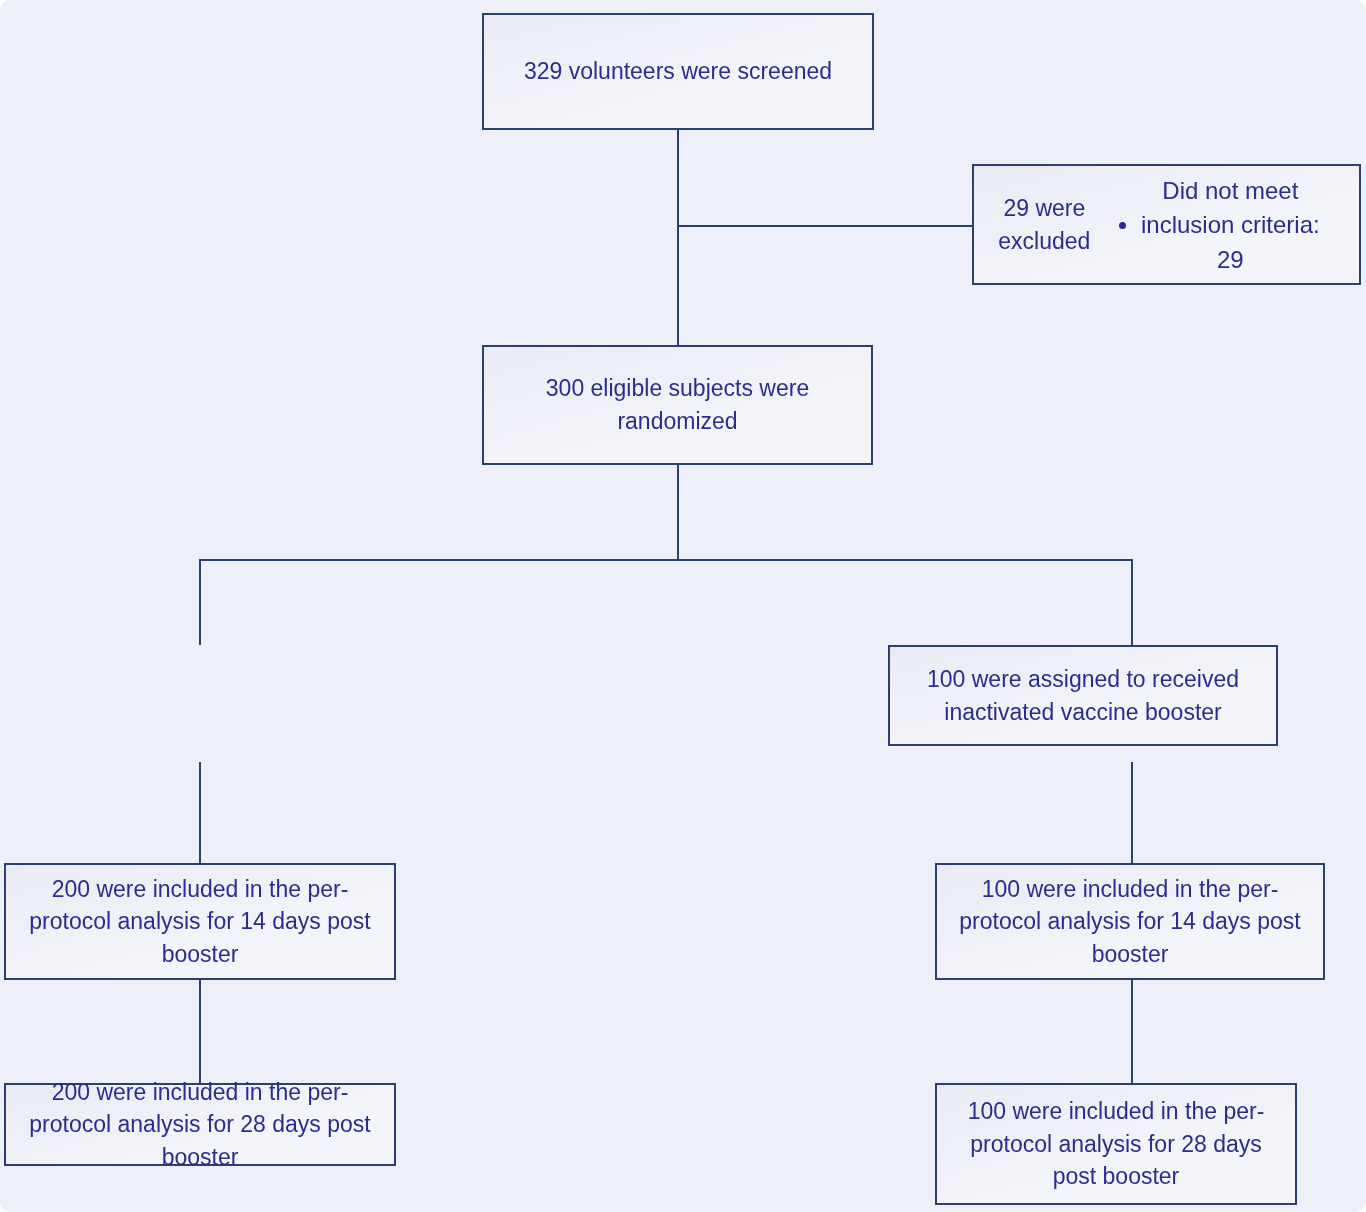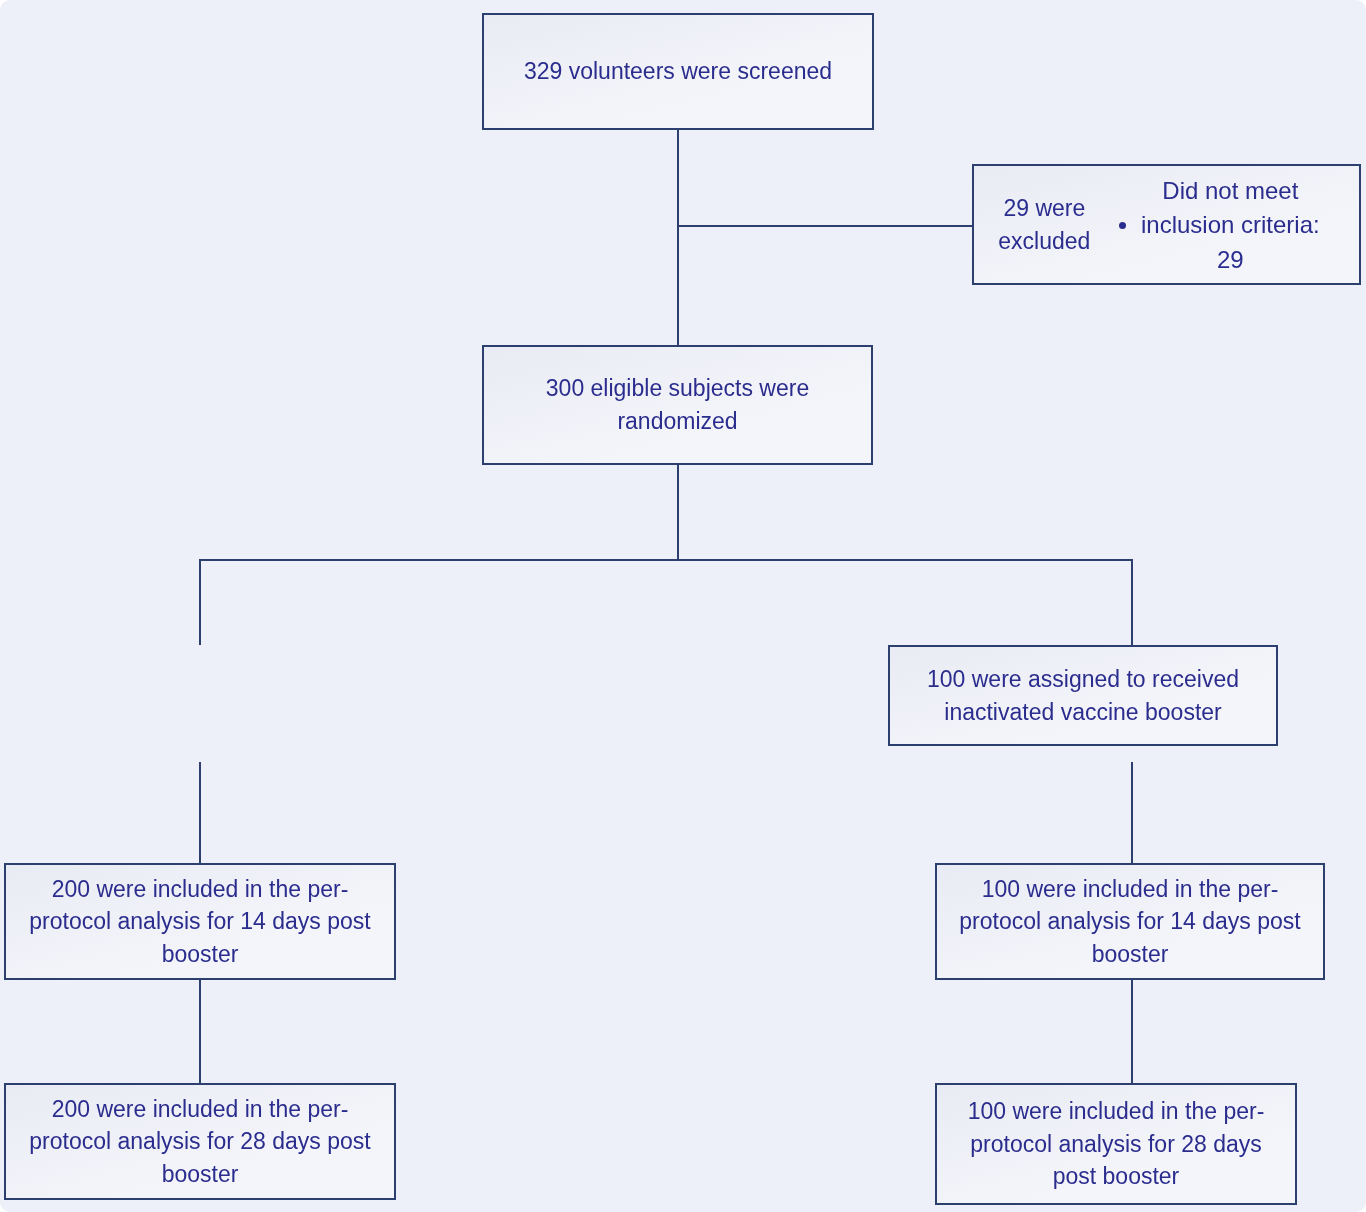"200 were included in the per-protocol analysis for 28" .b-pp28-l { height: 117px -> 83px }
